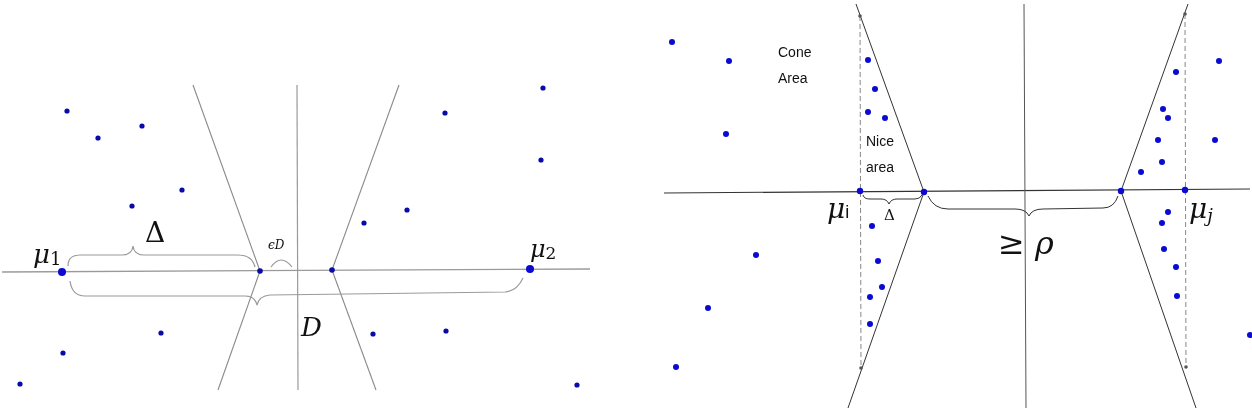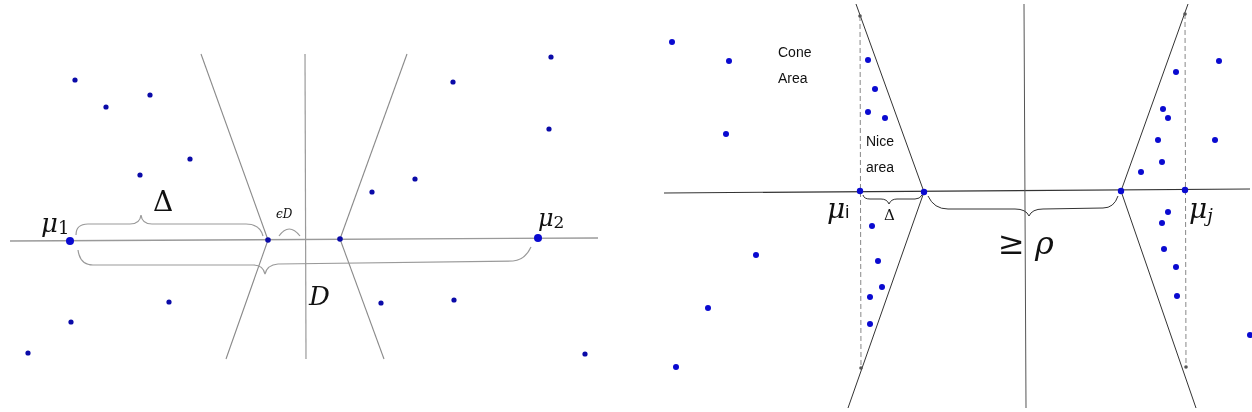"μ1" #left-panel { left: 8px -> 0; margin-top: none -> 31px }
